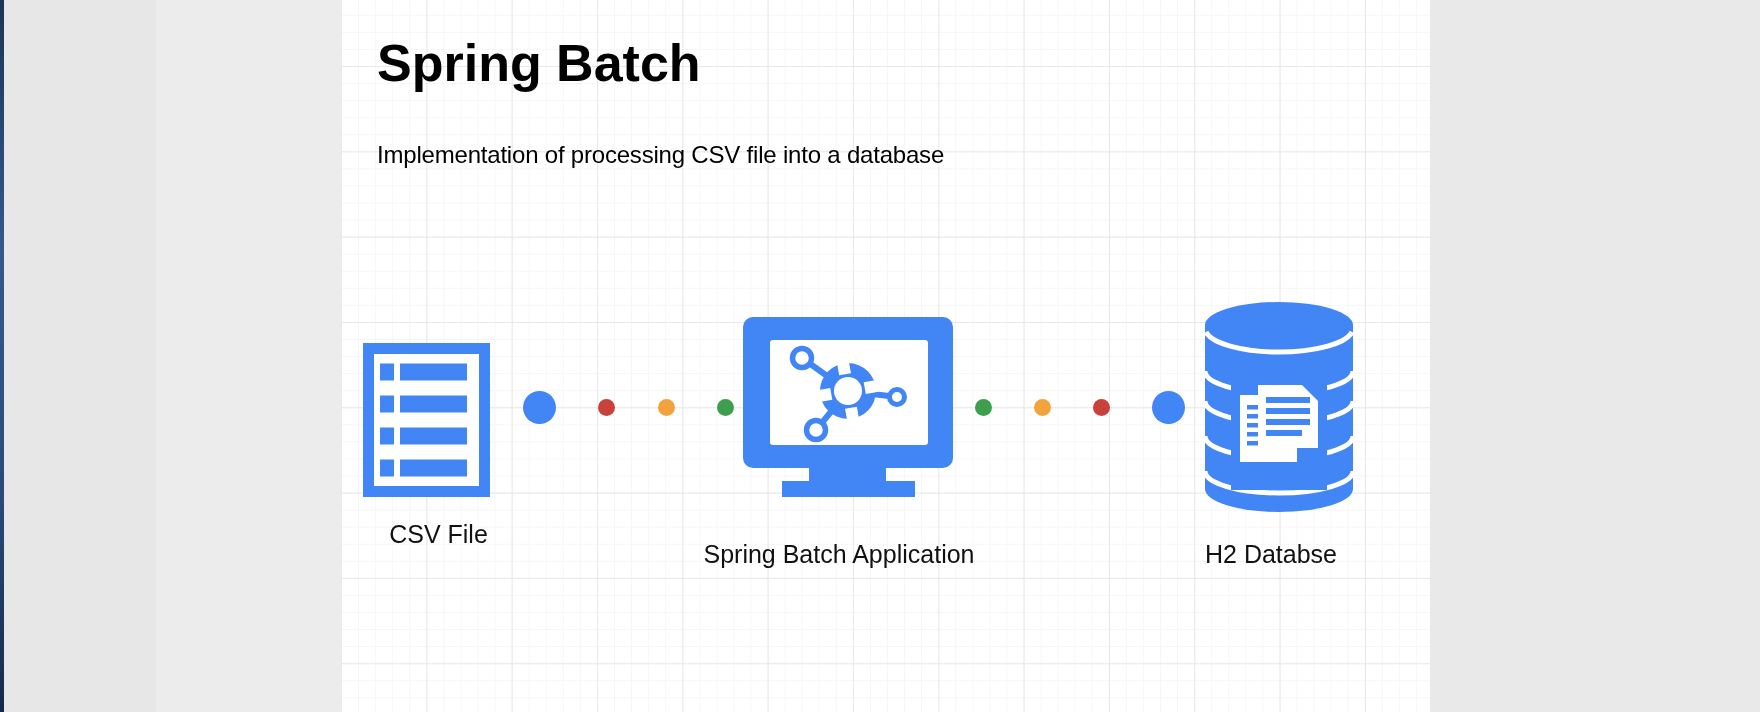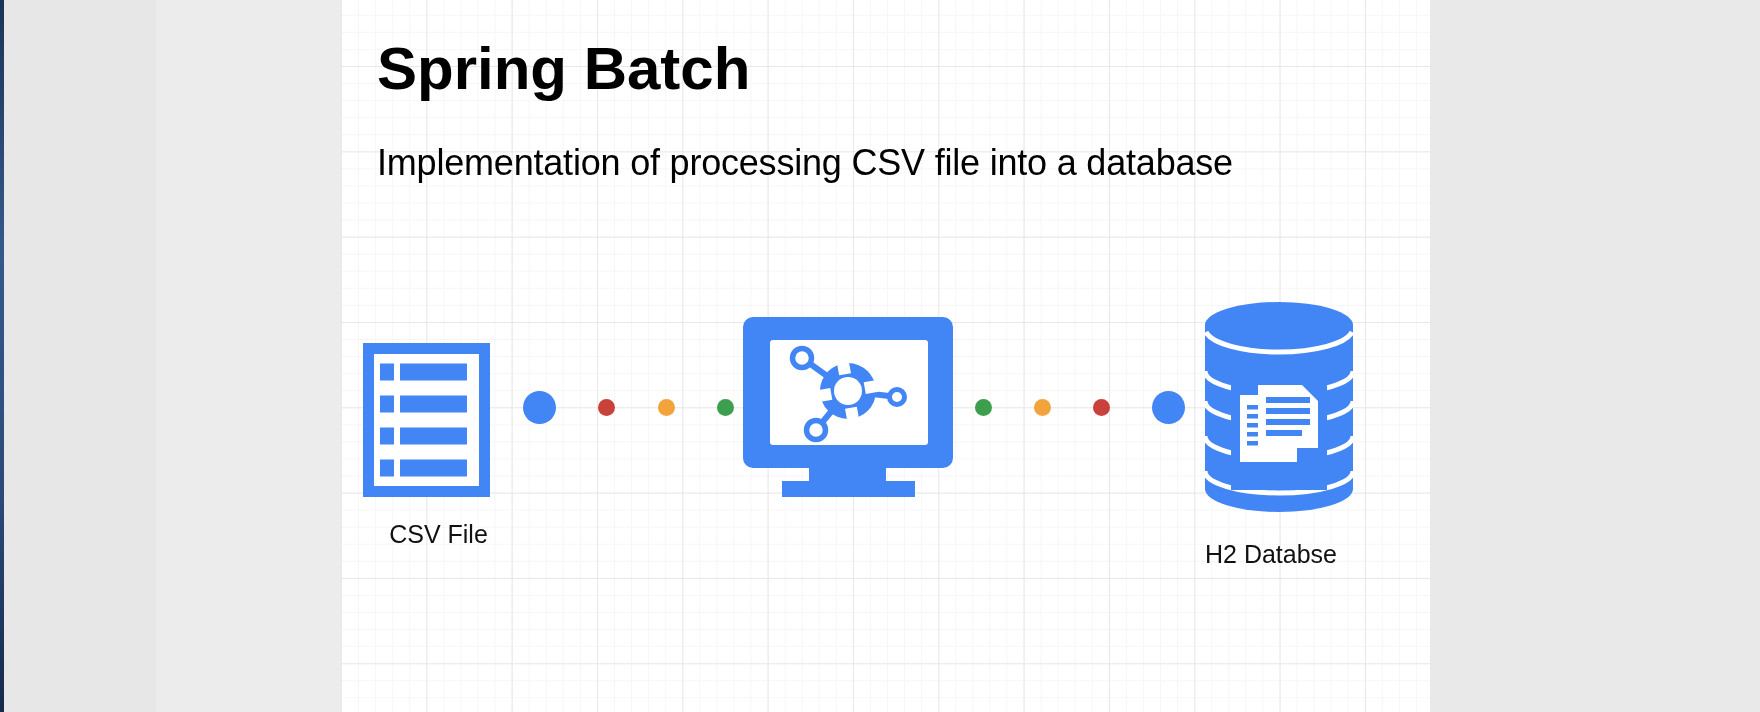"Spring Batch" .page-title { font-size: 60px -> 52px }
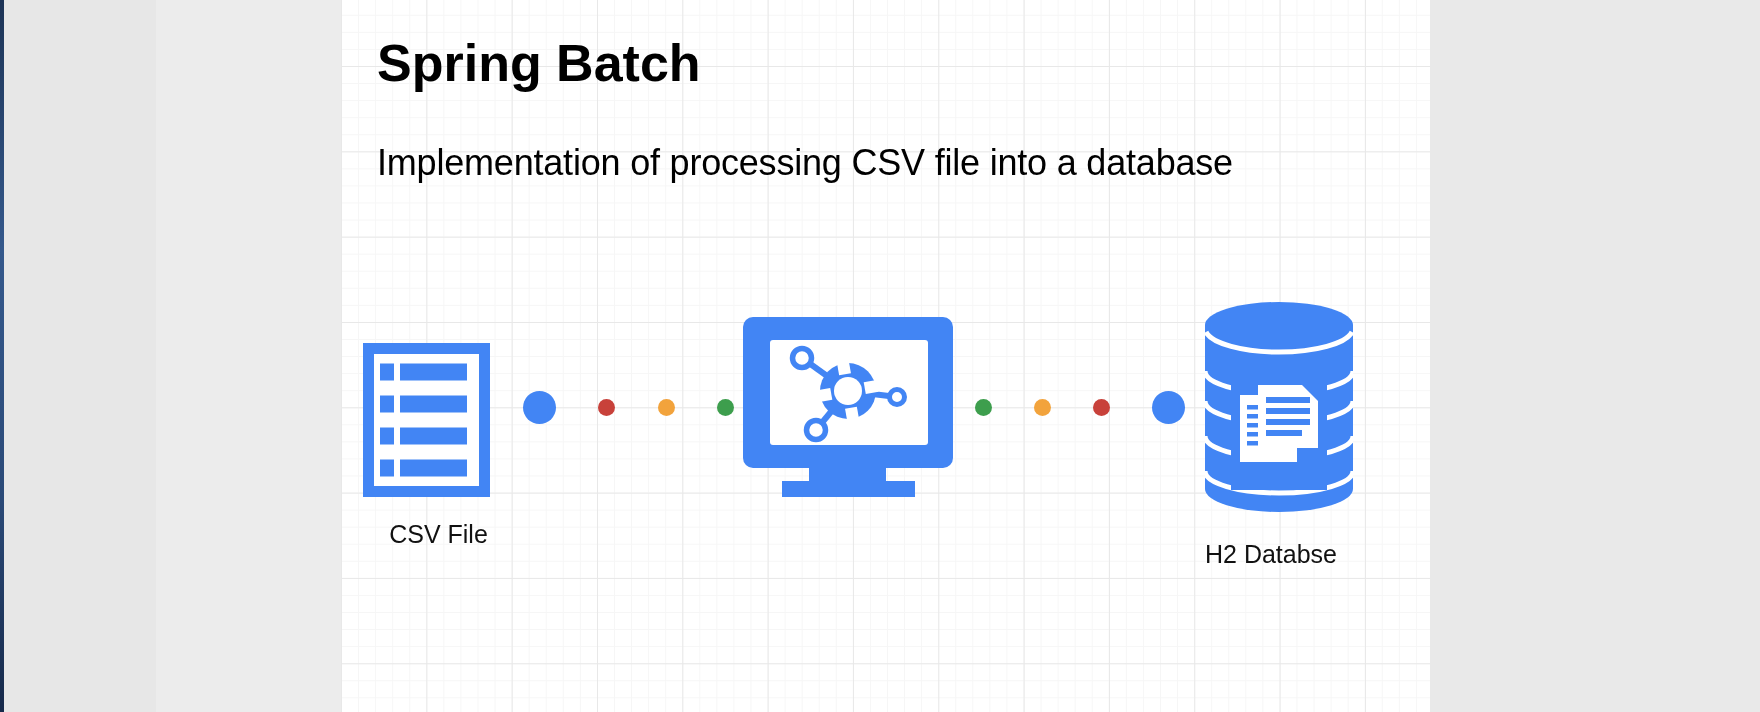"Implementation of processing CSV file" .page-subtitle { font-size: 36px -> 24px }
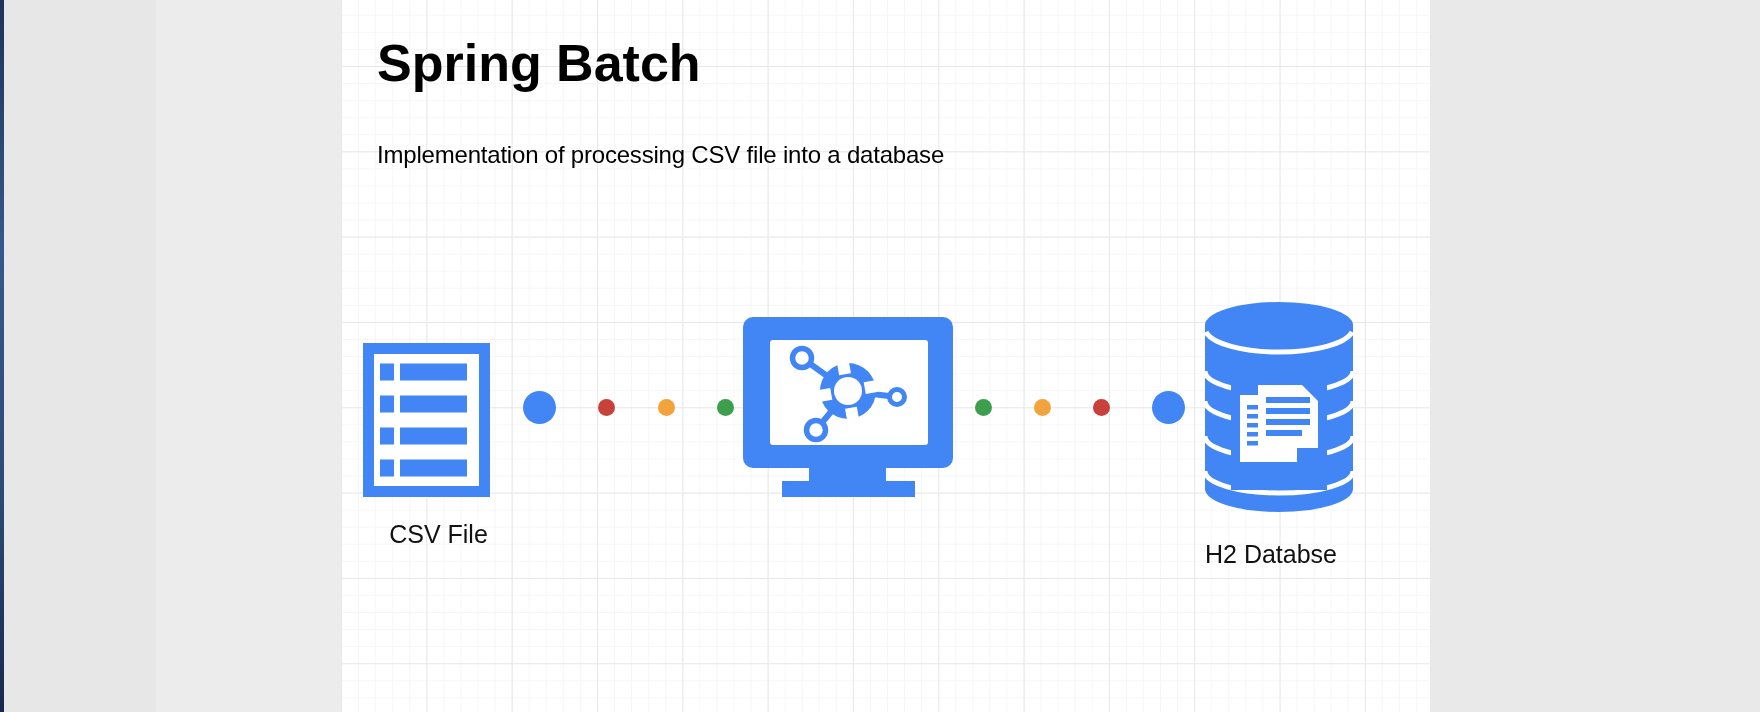"Spring Batch Application" div.node-label { html: none -> <div>Spring Batch Application</div> }
